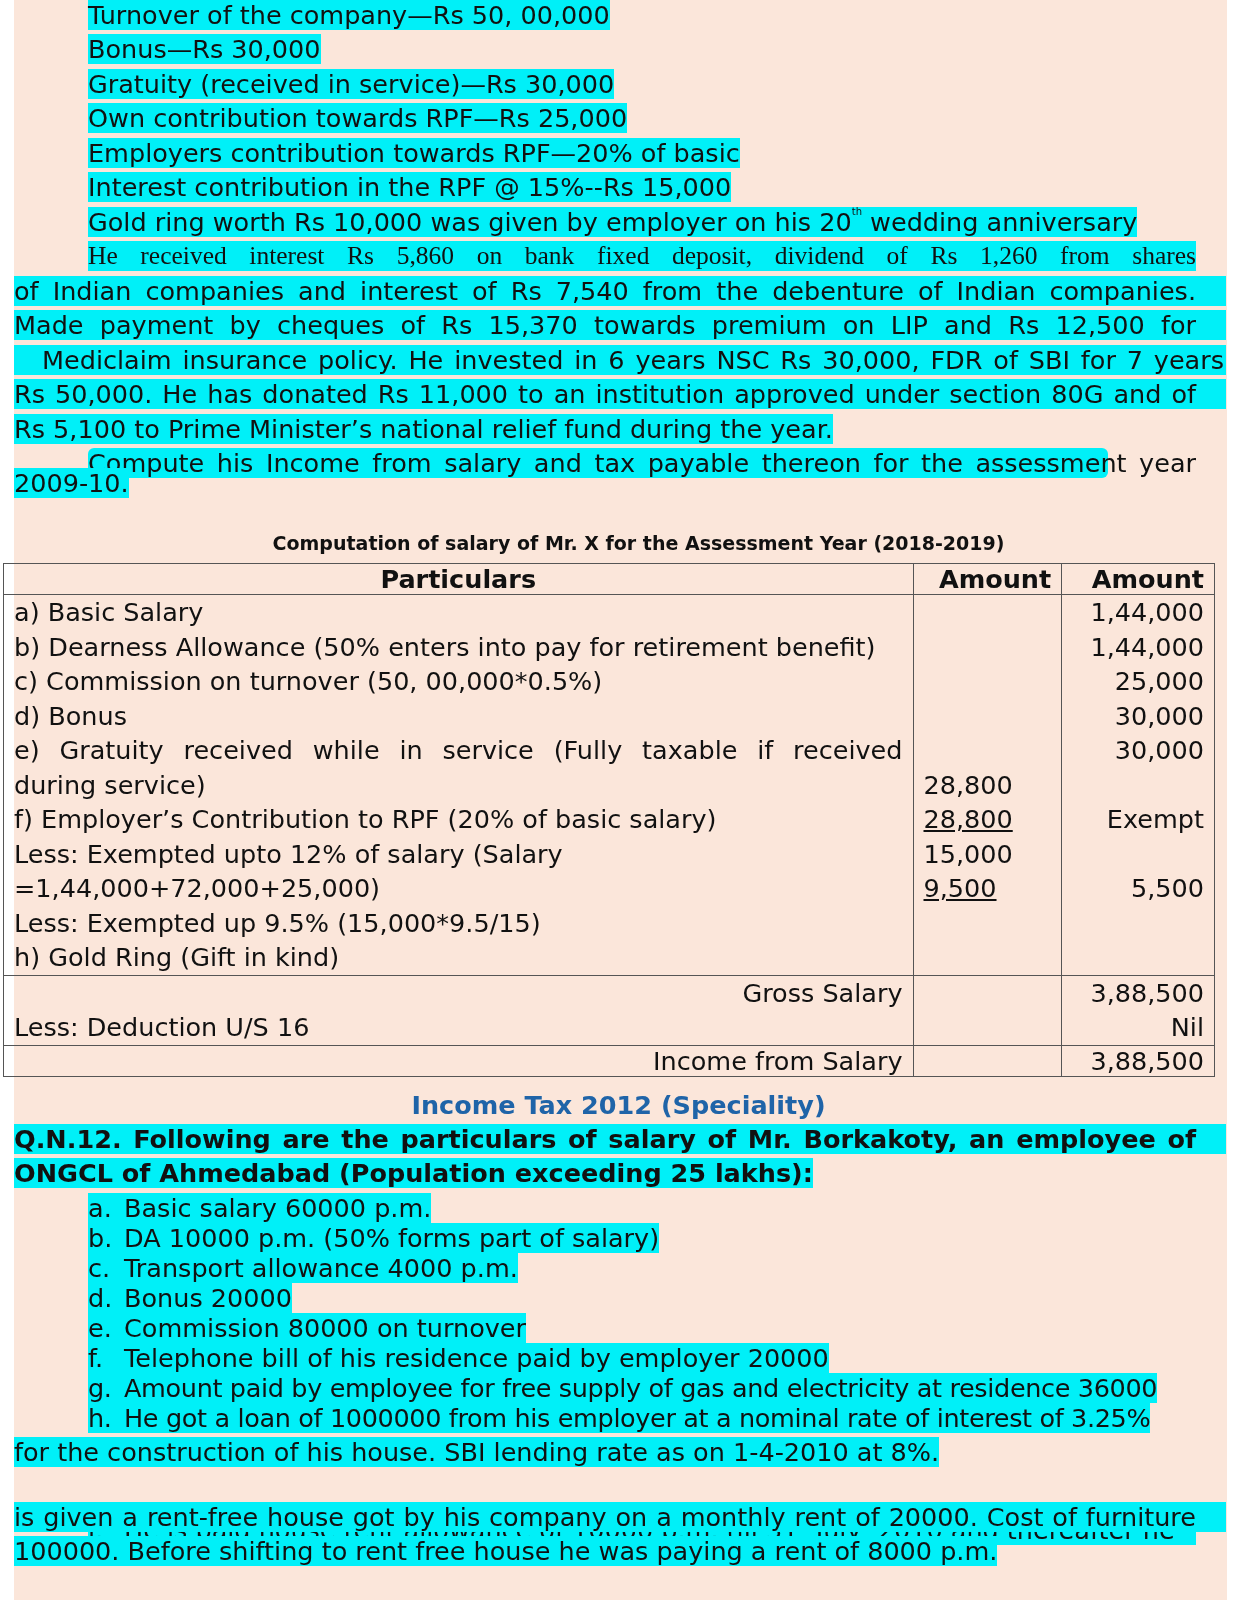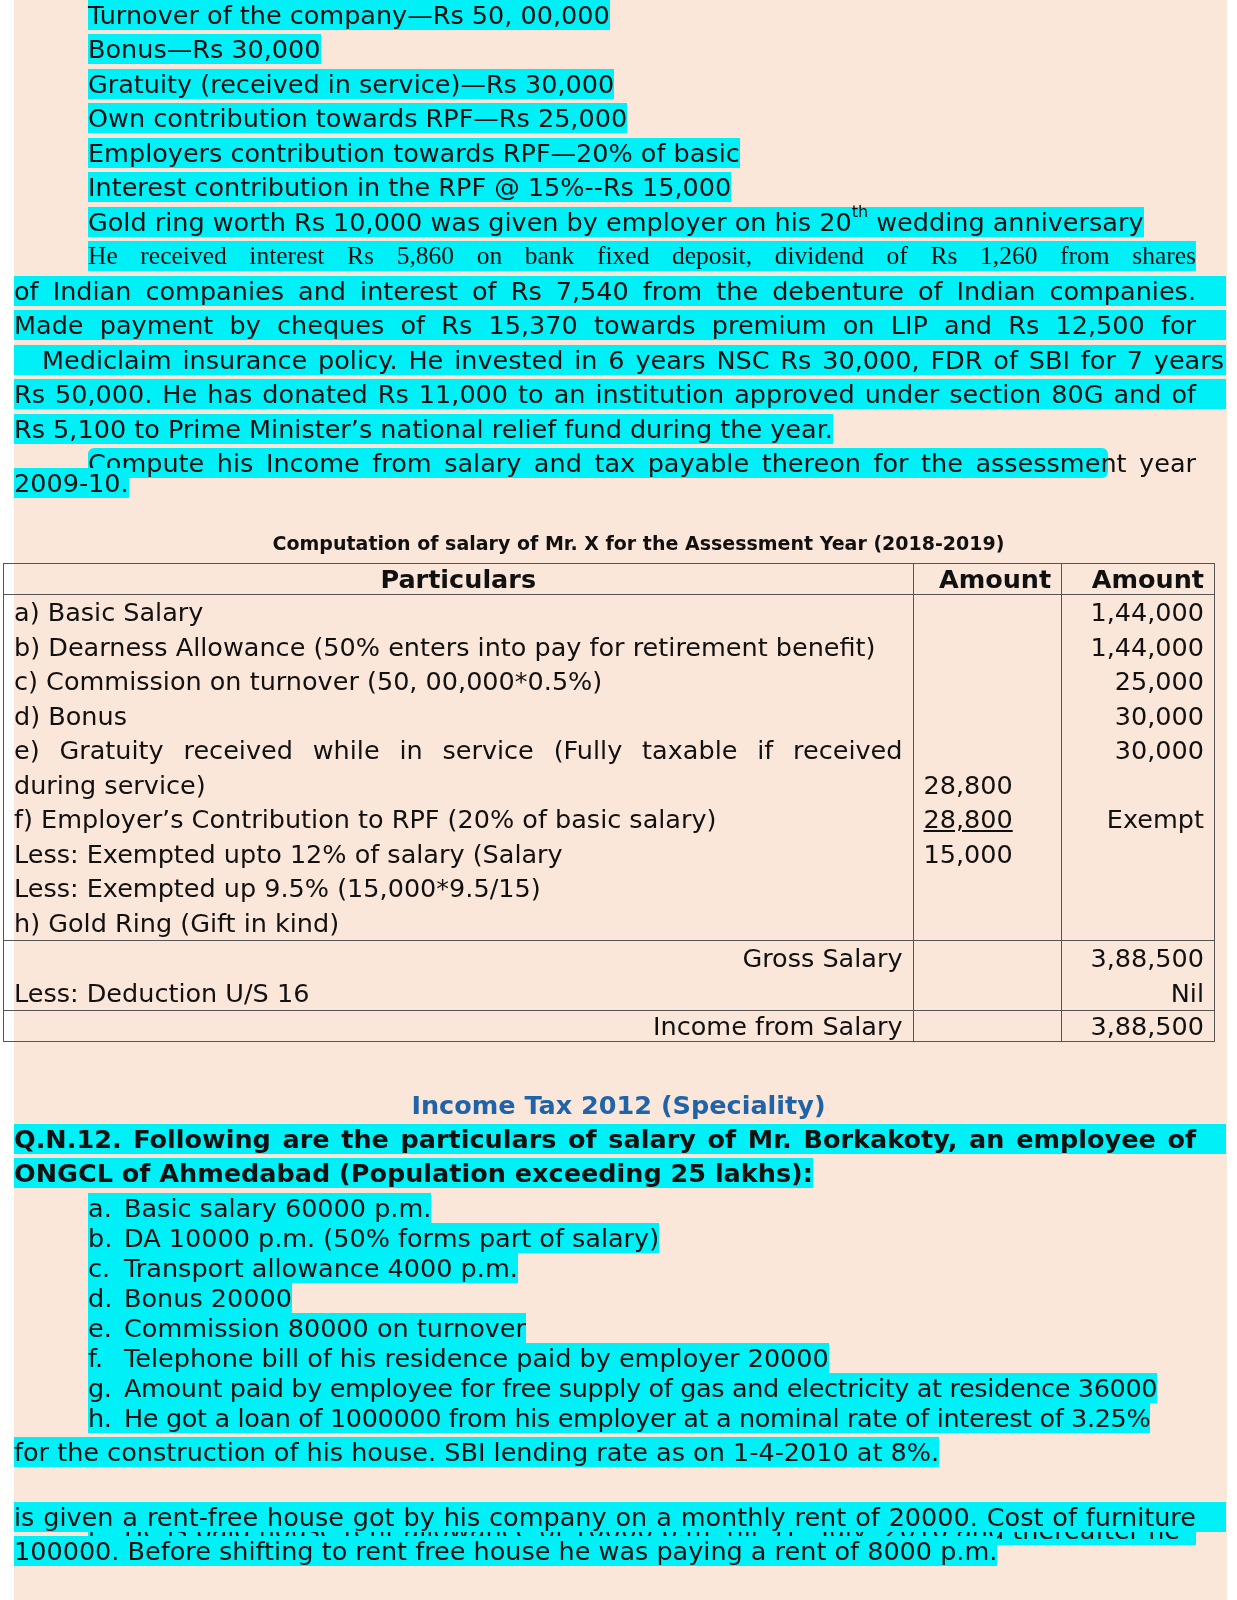"th" sup { font-size: 16px -> 10px }
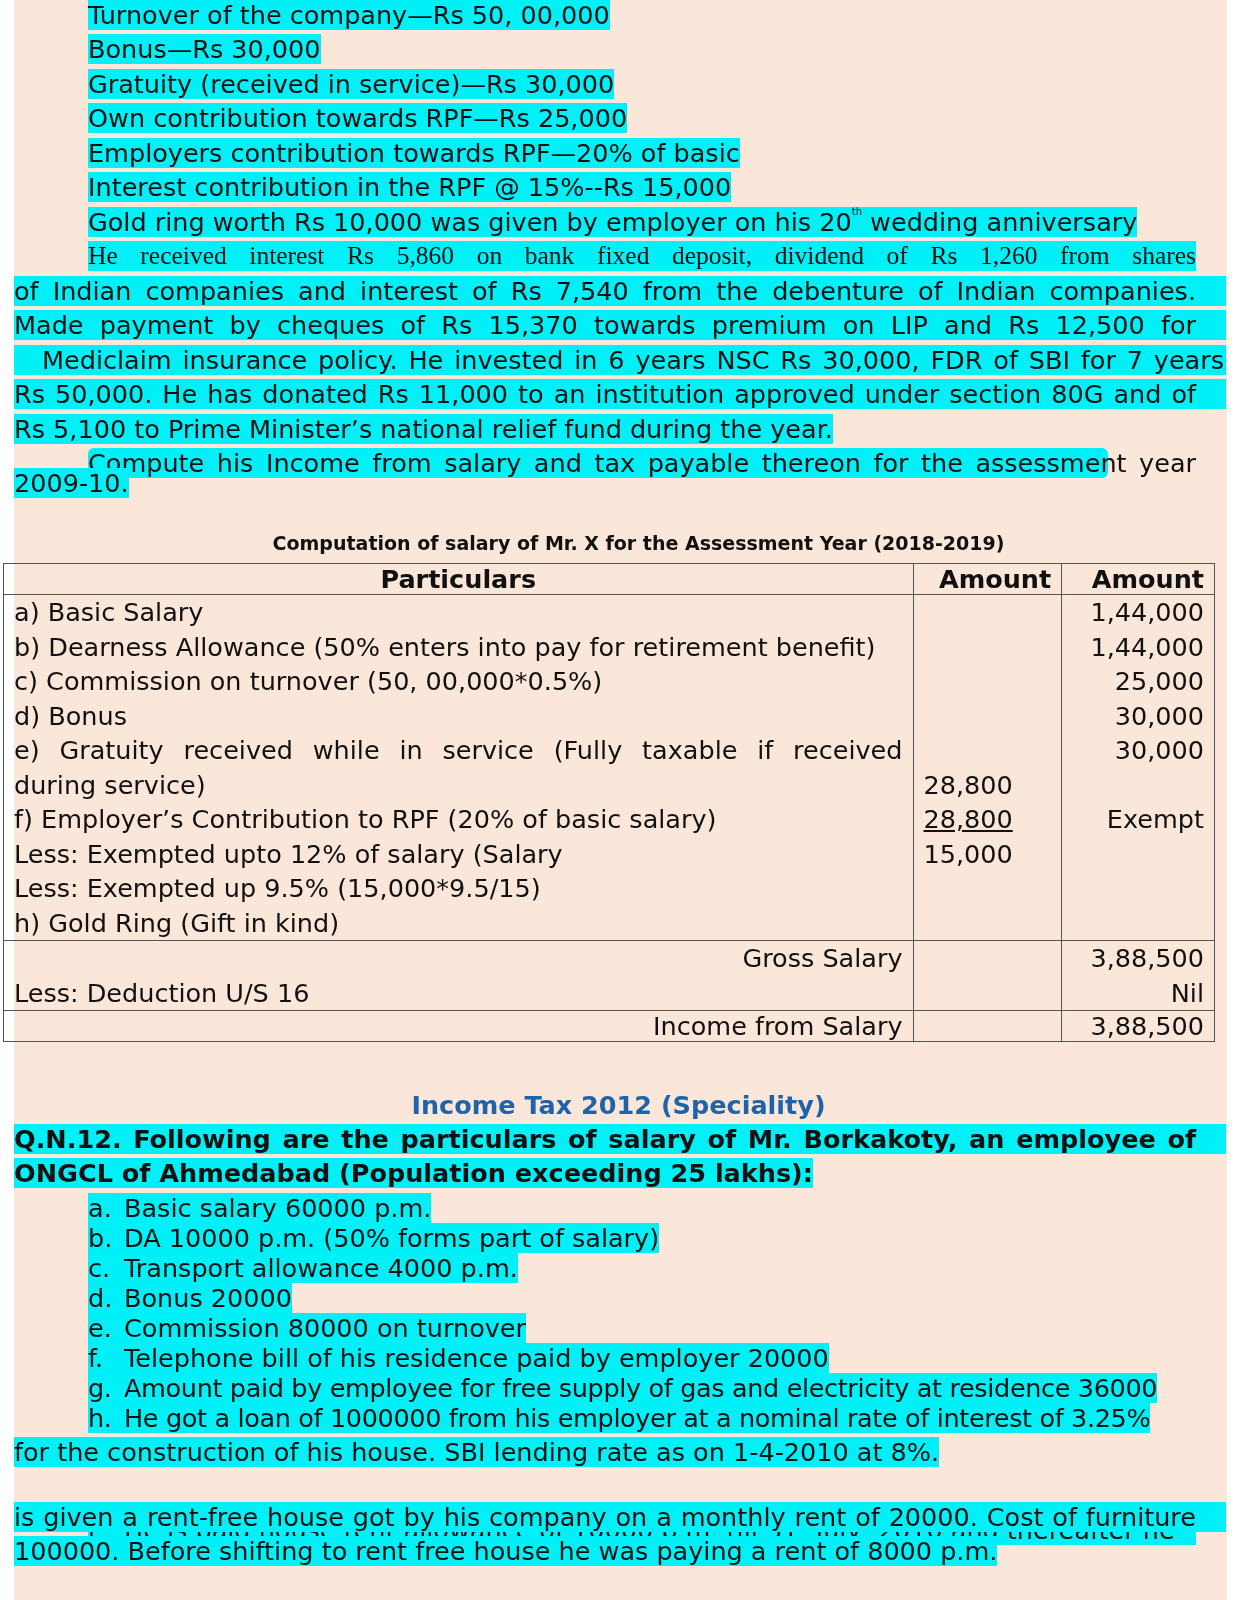"=1,44,000+72,000+25,000)" tr { html: none -> <tr> <td>=1,44,000+72,000+25,000)</td> <td><span>9,500</span></td> <td>5,500</td> </tr> }
